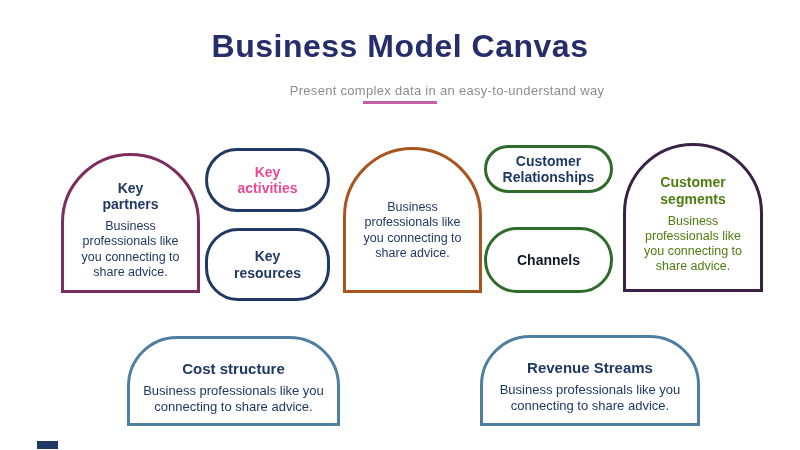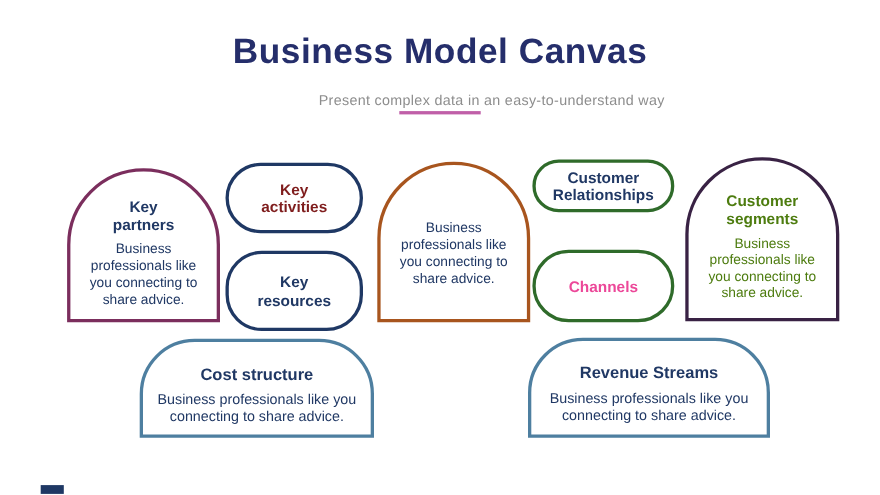"Key activities" div.shape { color: #7f1d1d -> #ec4899 }
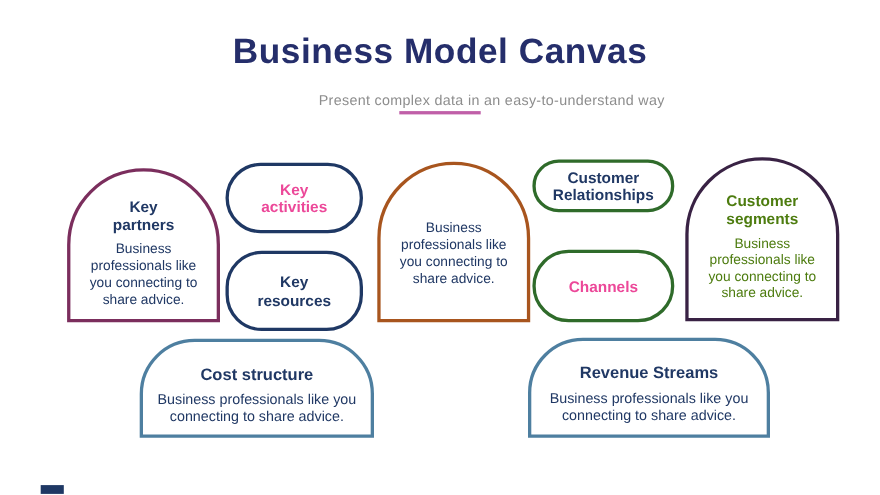"Channels" div.shape { color: #ec4899 -> #0f172a }
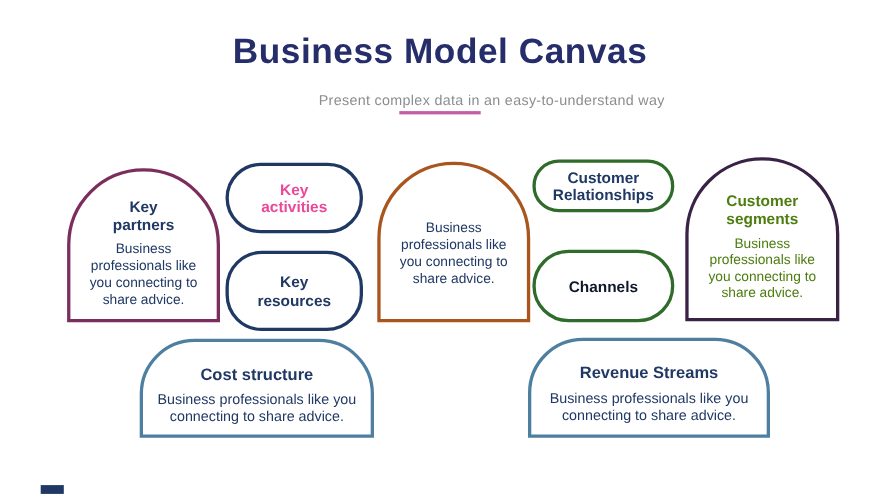"Cost structure" .barch { margin-top: none -> 28px }
